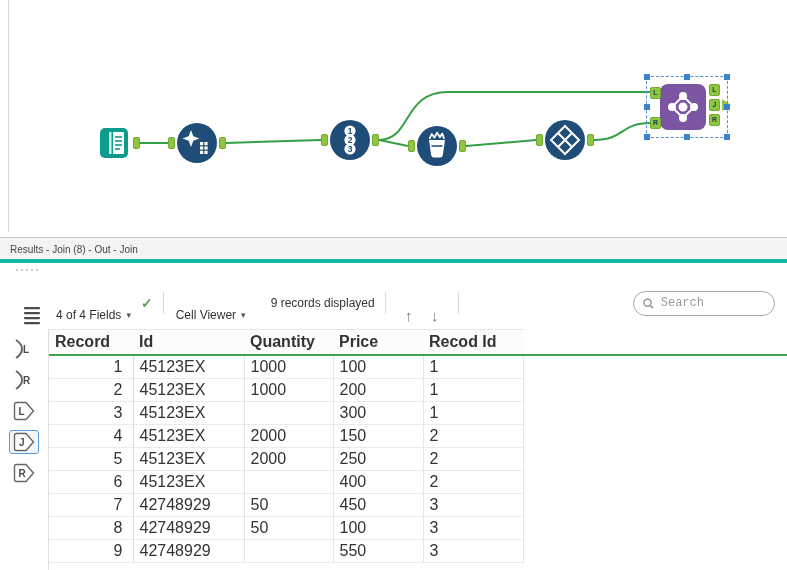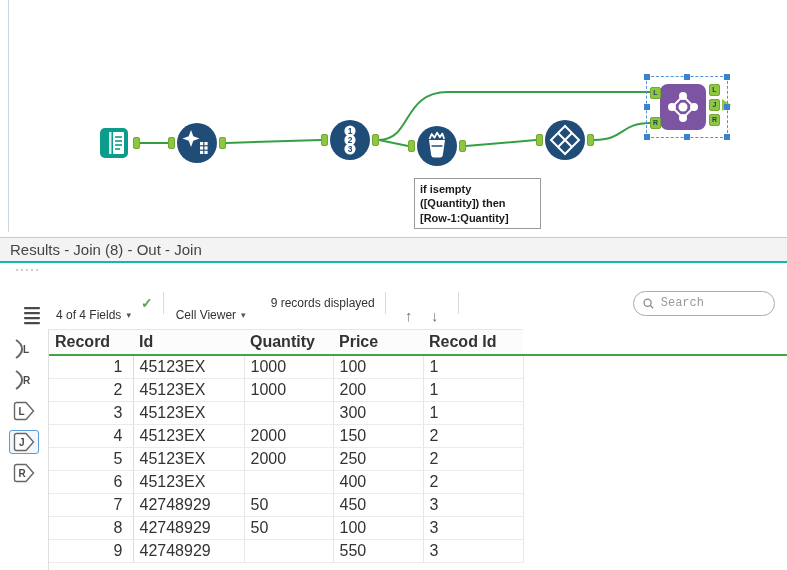"if isempty" div.annotation { html: <div> <div>if isempty</div> <div>([Quantity]) then</div> <div>[Row-1:Quantity]</div> </div> -> none }
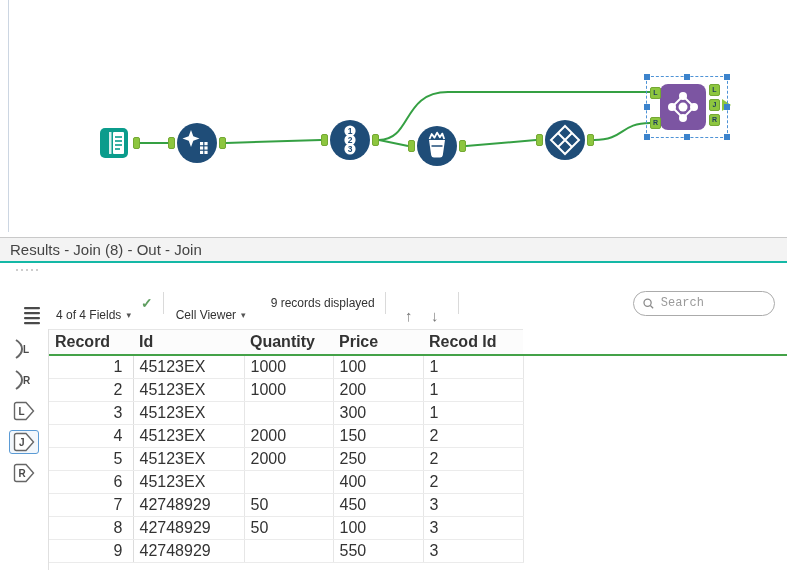"Results - Join (8) -" .results-header { border-bottom: 2px solid #14b8a6 -> 4px solid #14b8a6; font-size: 15px -> 10px }
